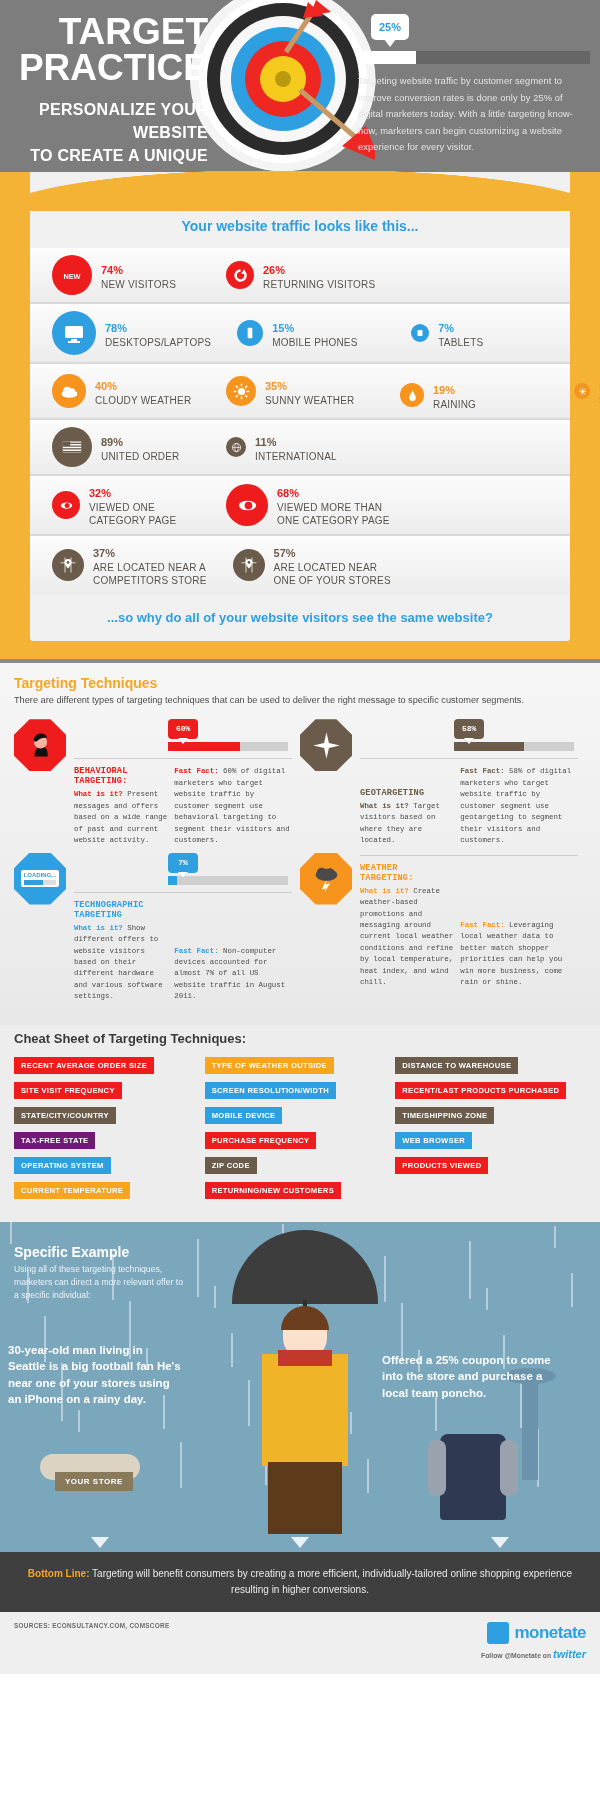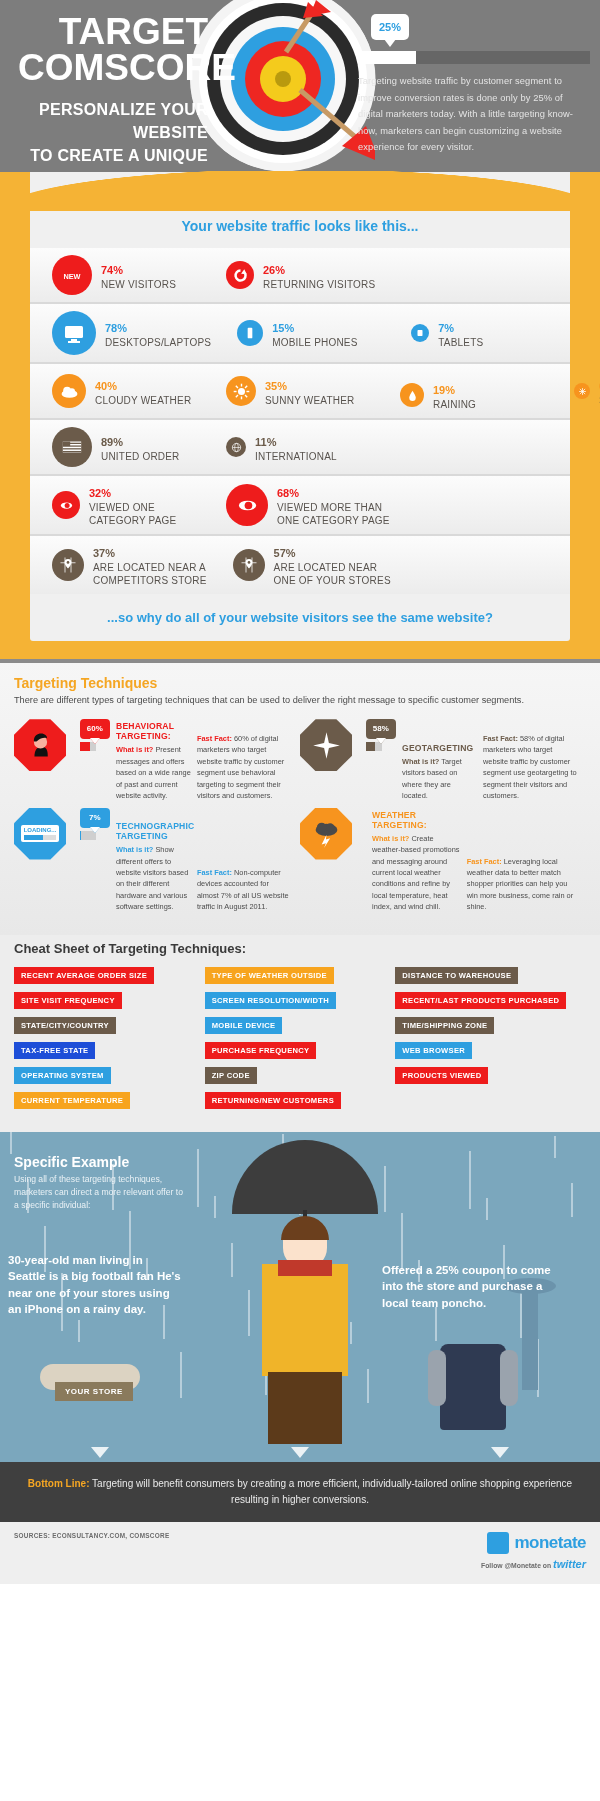"COMSCORE" span.l2 { text: COMSCORE -> PRACTICE }
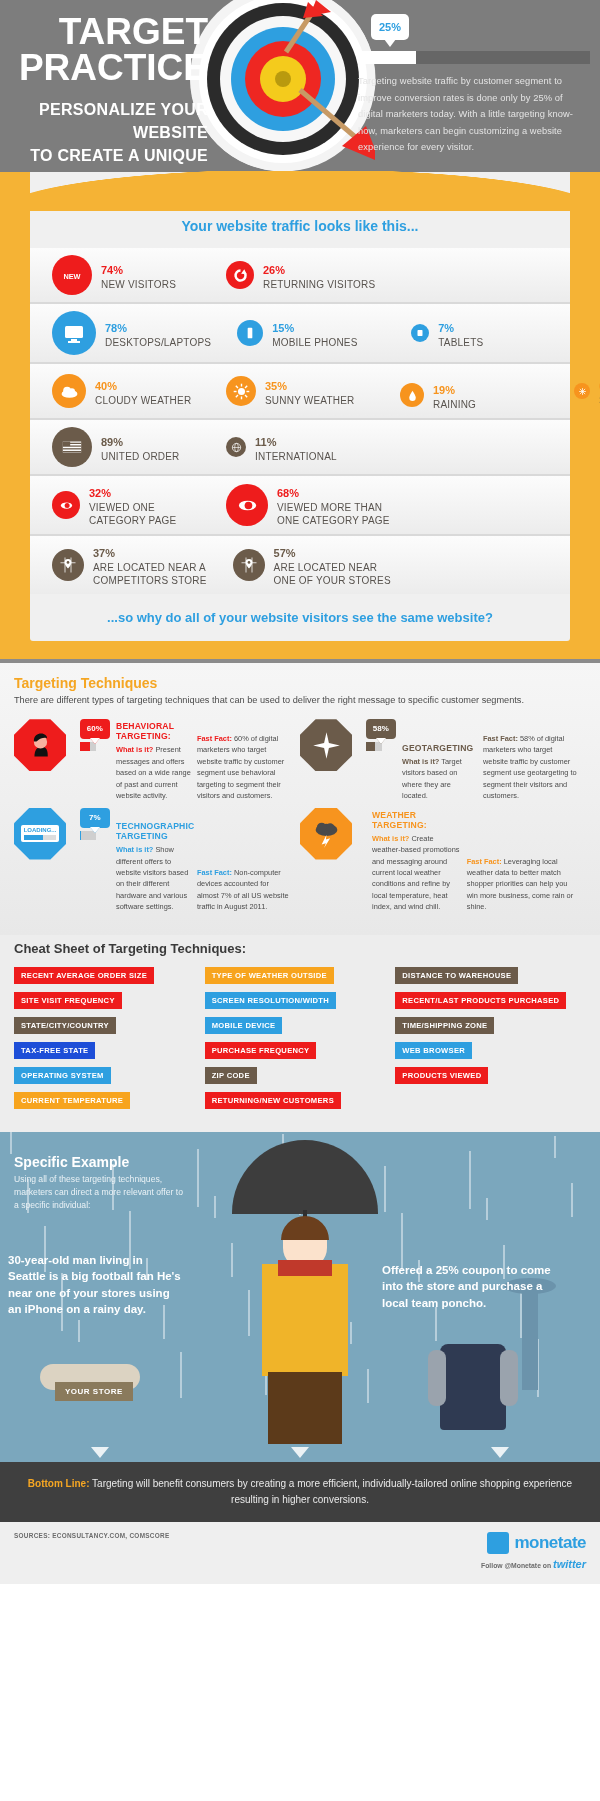"60%" .qbody { flex-direction: row -> column; font-family: none -> Liberation Mono, monospace }
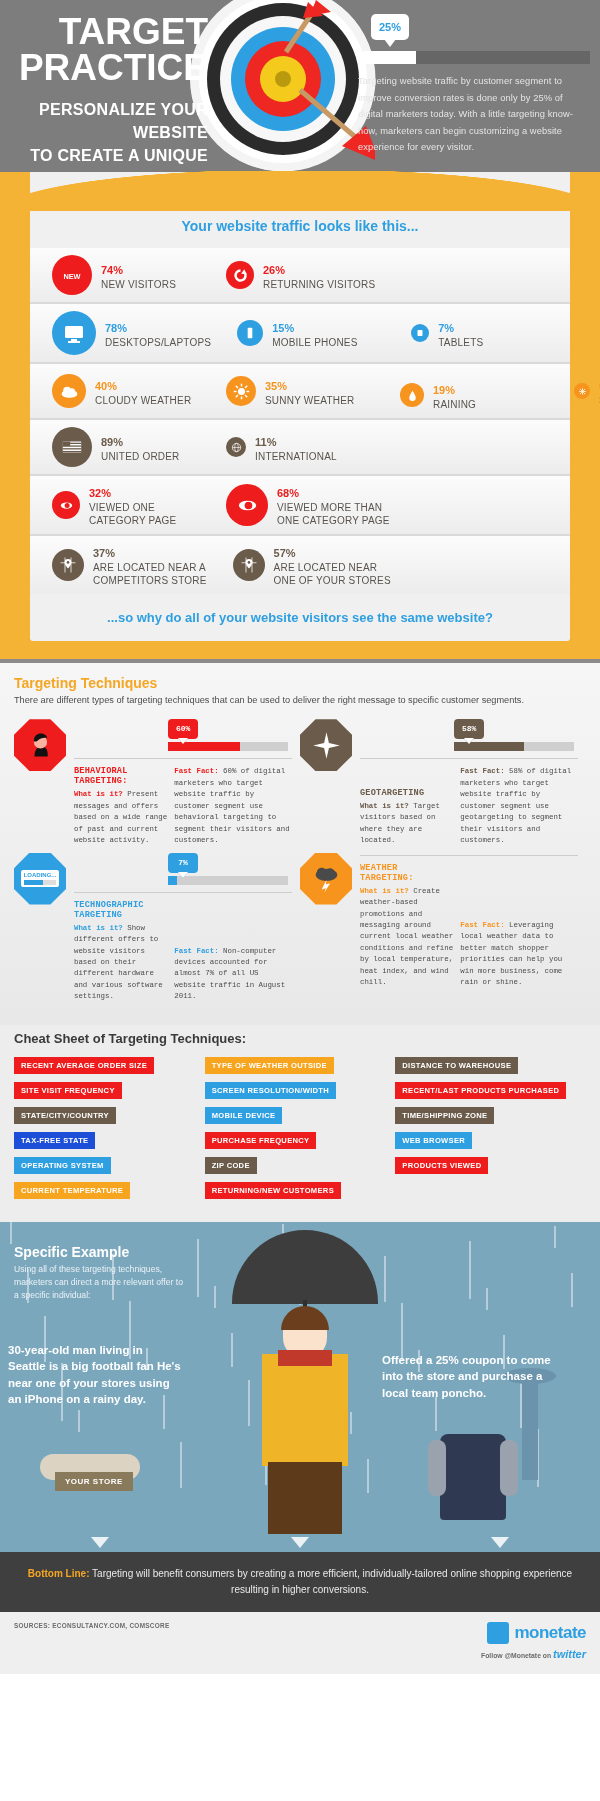"TAX-FREE STATE" span.tag { background: #1d4ed8 -> #701a75 }
